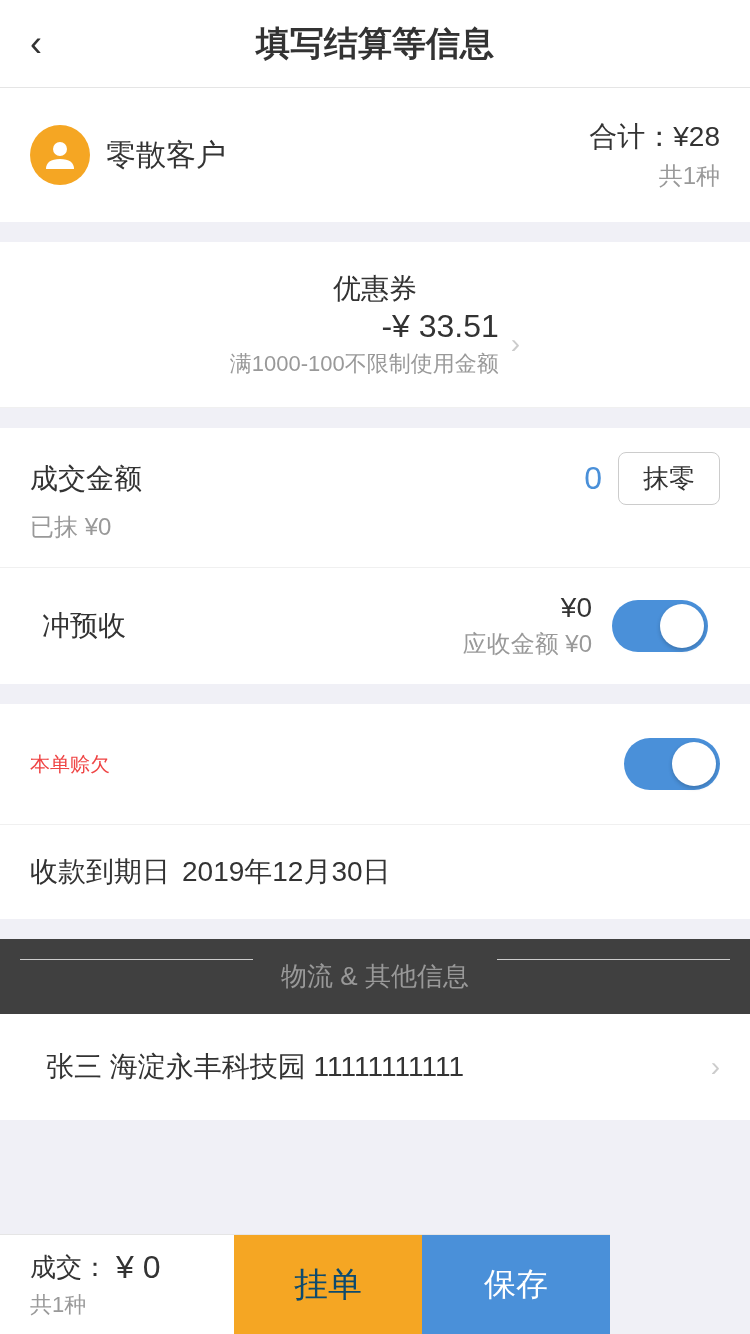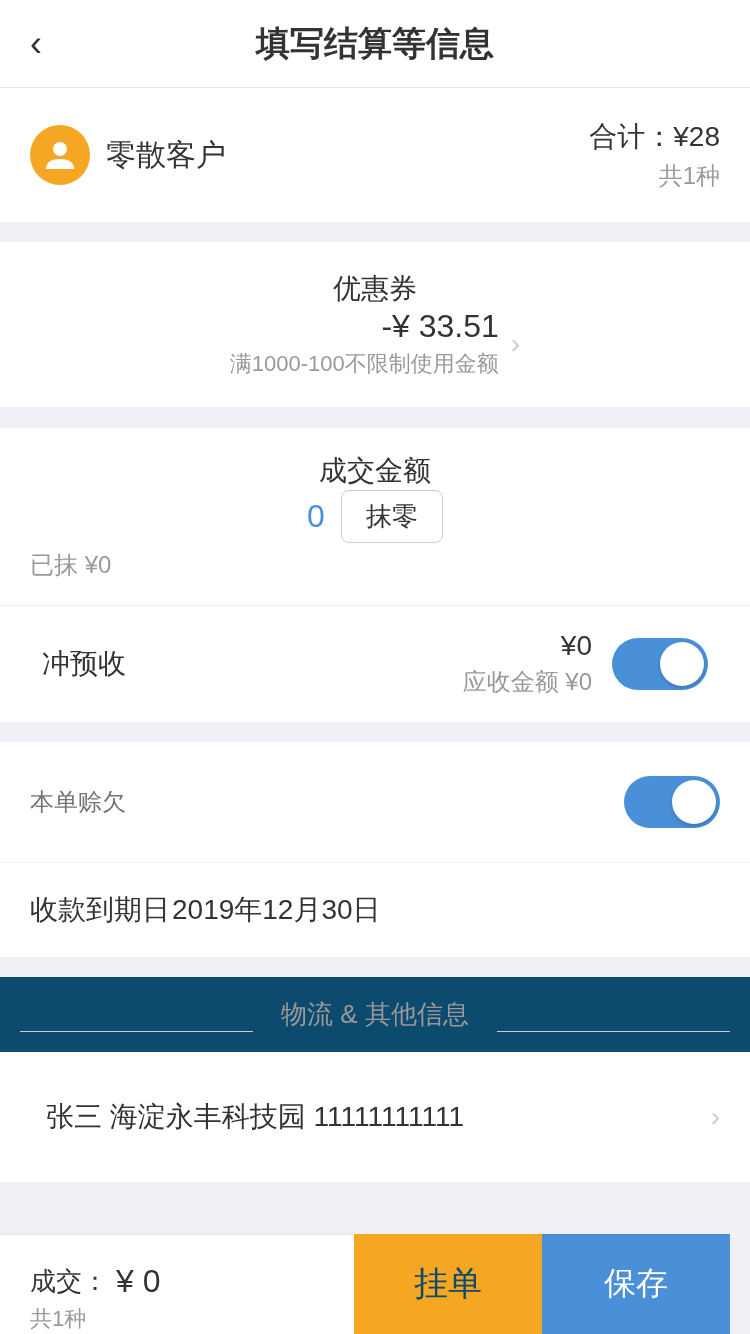"成交金额" .transaction-top { flex-direction: column -> none }
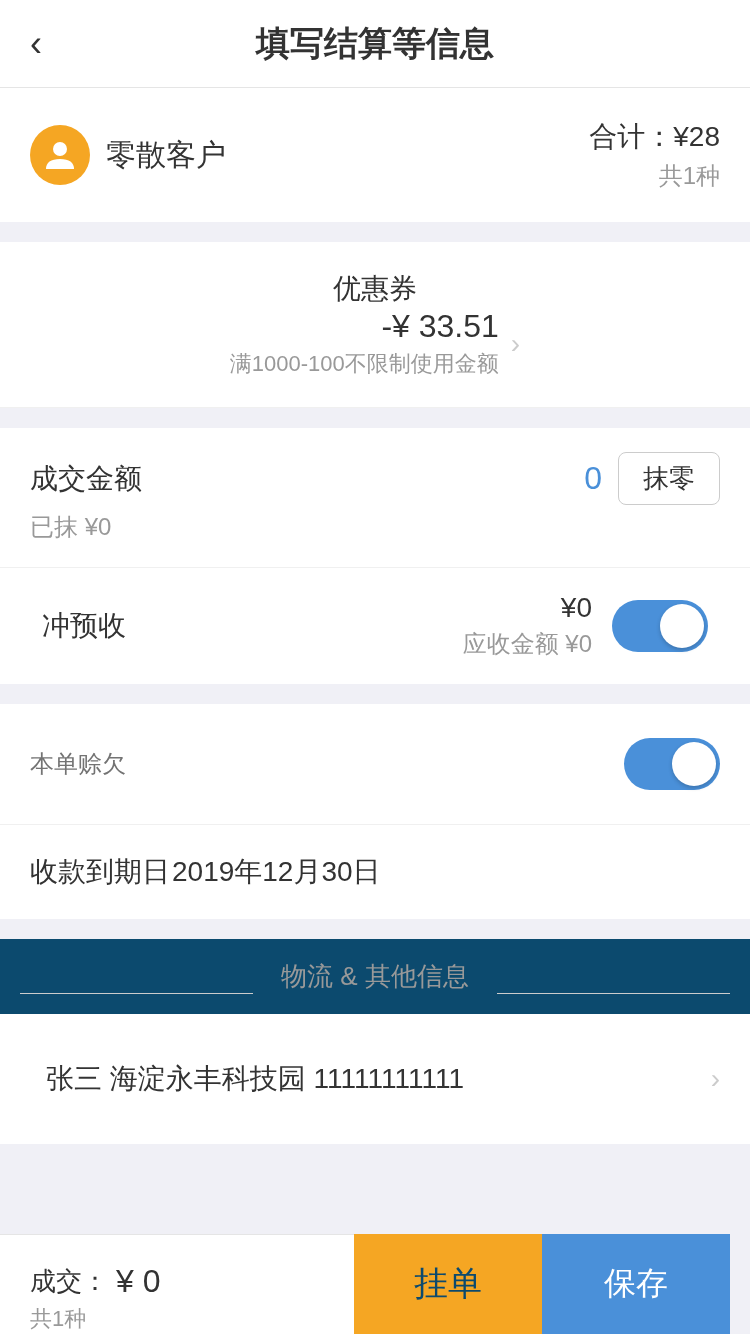"本单赊欠" .debt-label { color: #737373 -> #ef4444; font-size: 24px -> 20px }
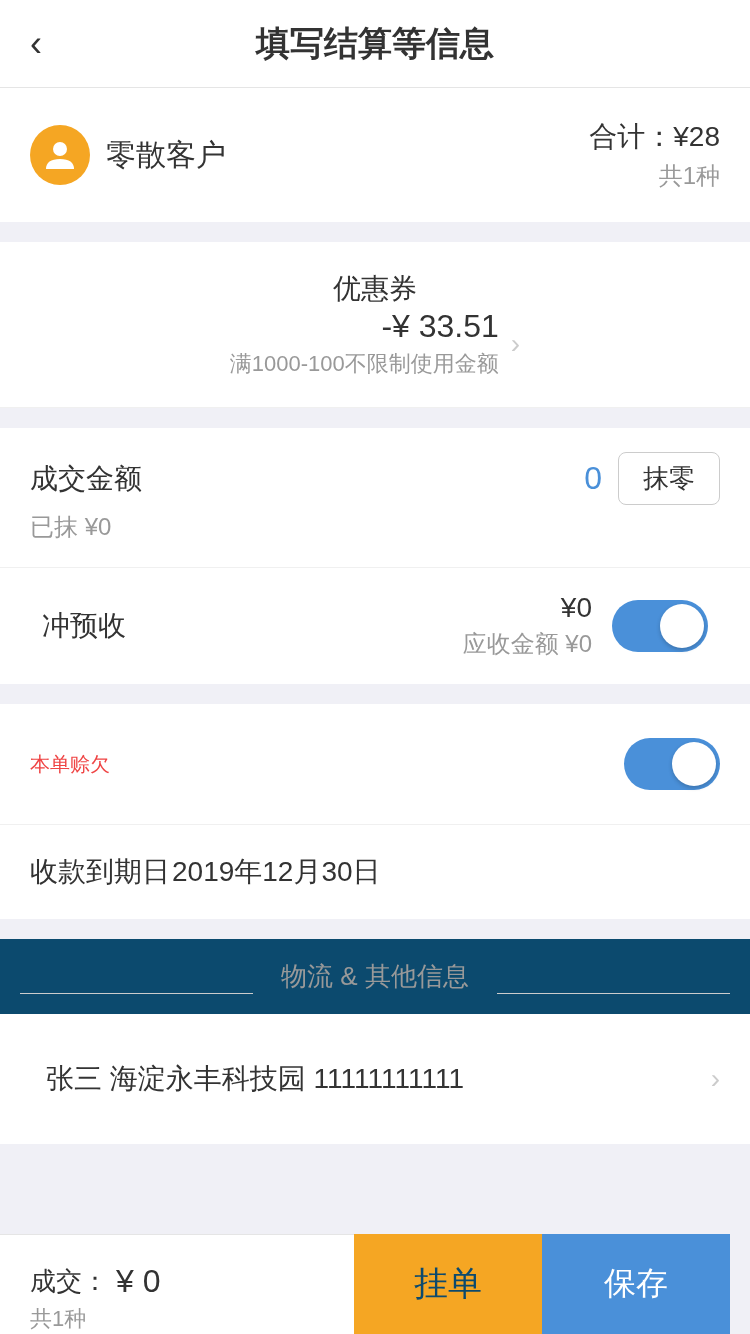"收款到期日" .duedate-row { gap: 2px -> 12px }
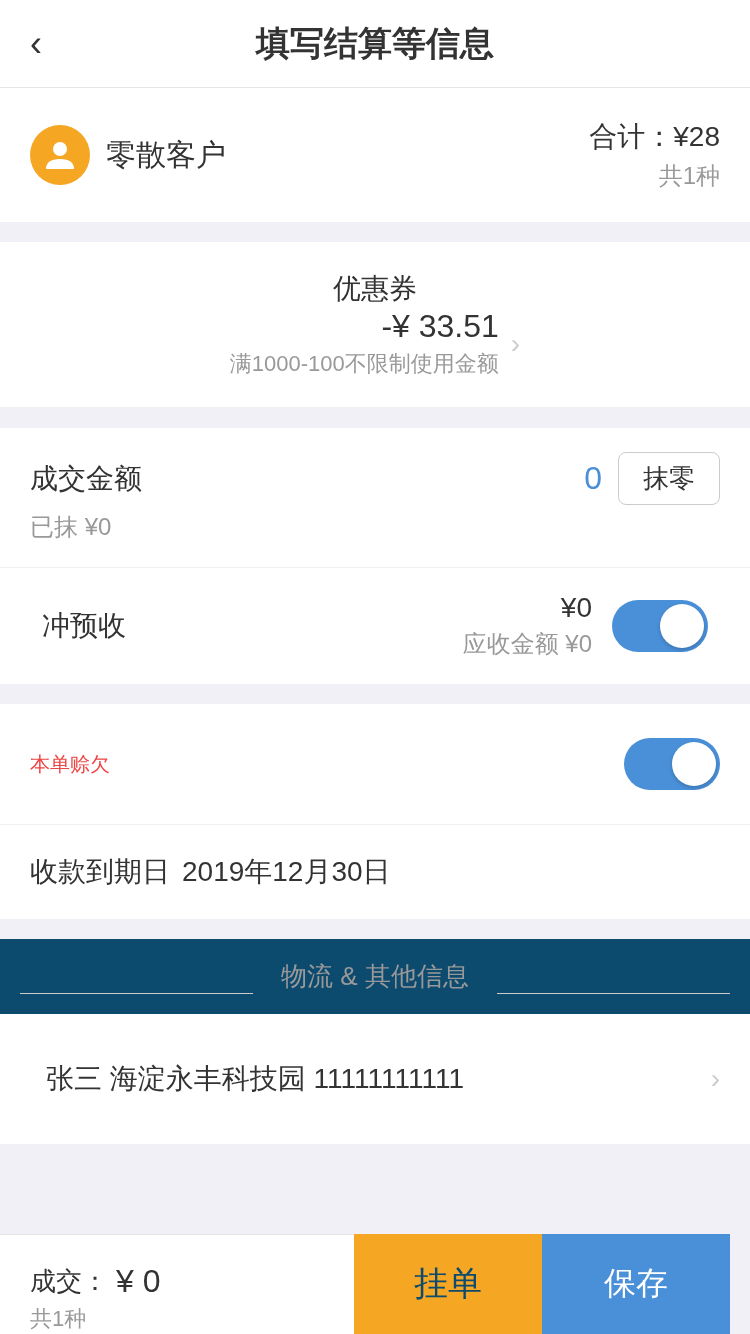"物流 & 其他信息" .logistics-divider { align-items: flex-end -> flex-start; background: #0c4a6e -> #404040 }
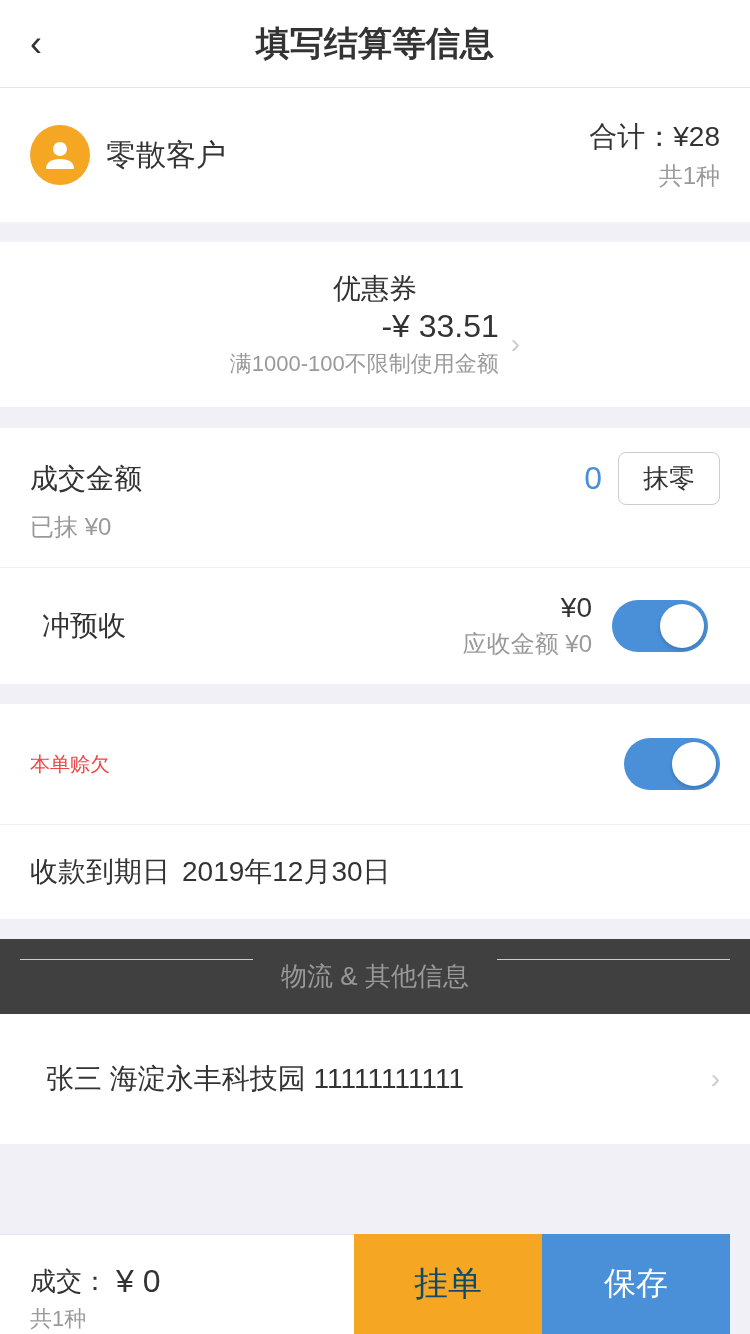"张三 海淀永丰科技园 11111111111" .address-value { margin: 16px 16px -> 4px 16px }
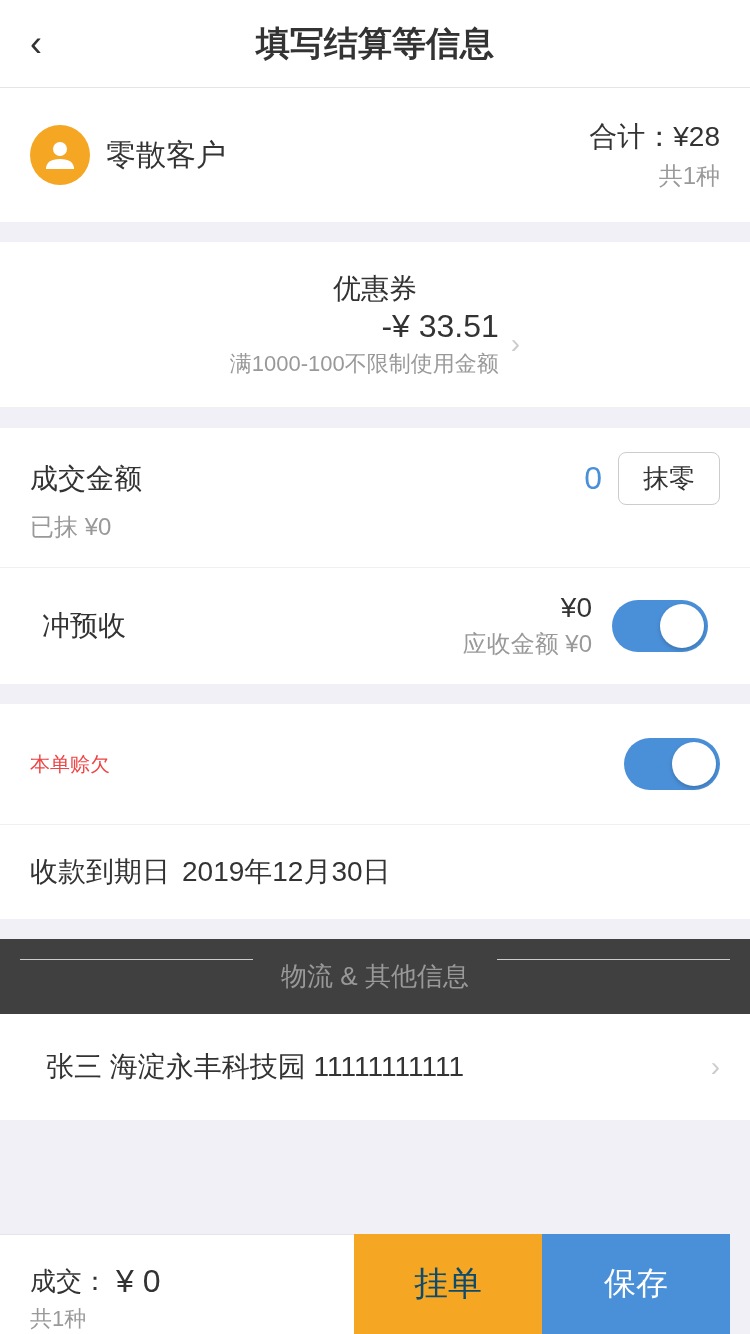"成交：" .bottom-bar { align-items: flex-end -> center; width: 730px -> 610px }
